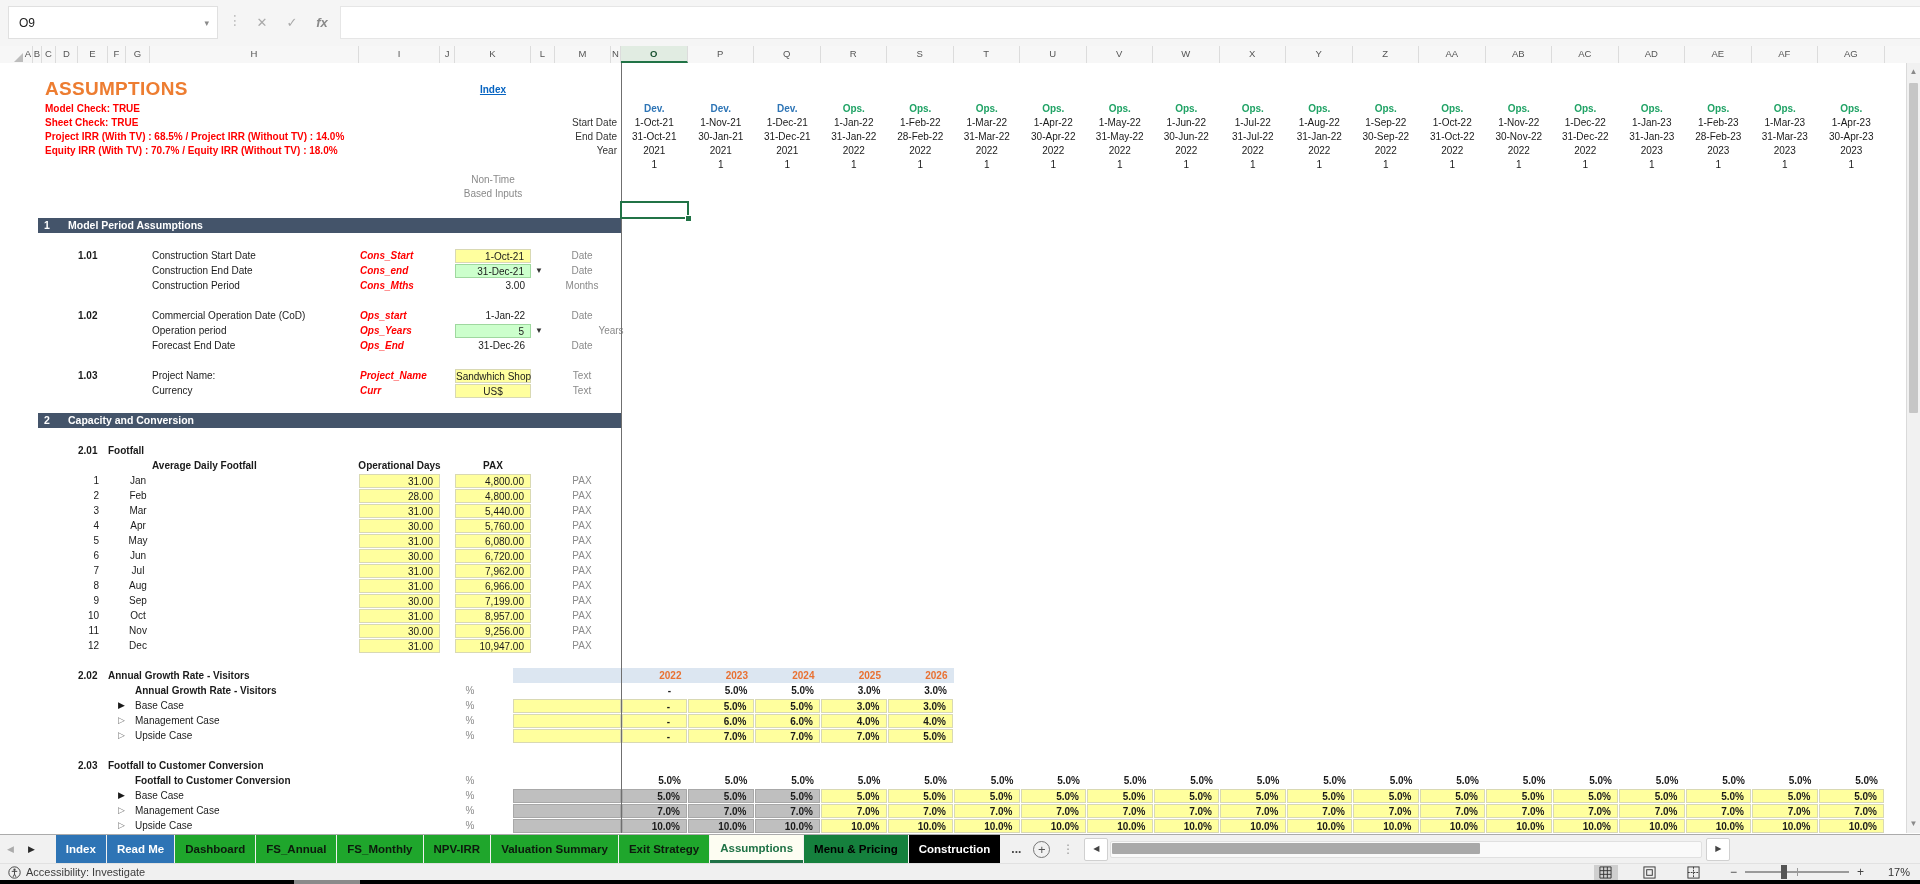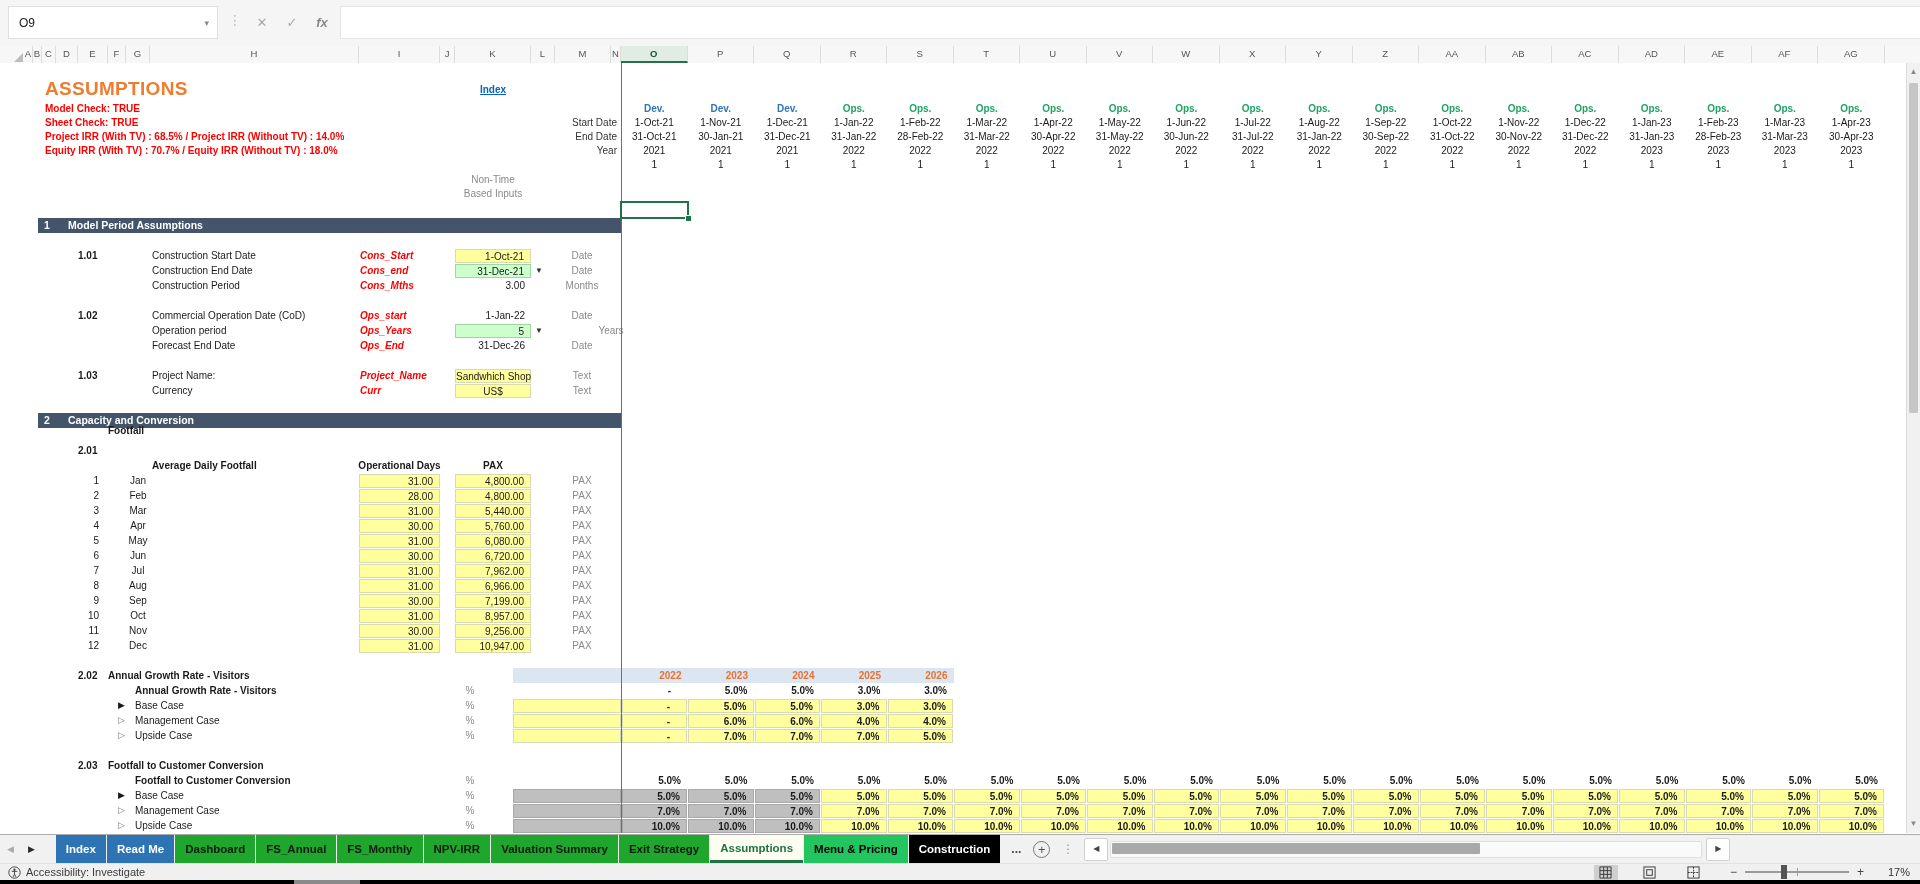"Footfall" div.c { top: 360px -> 380px }
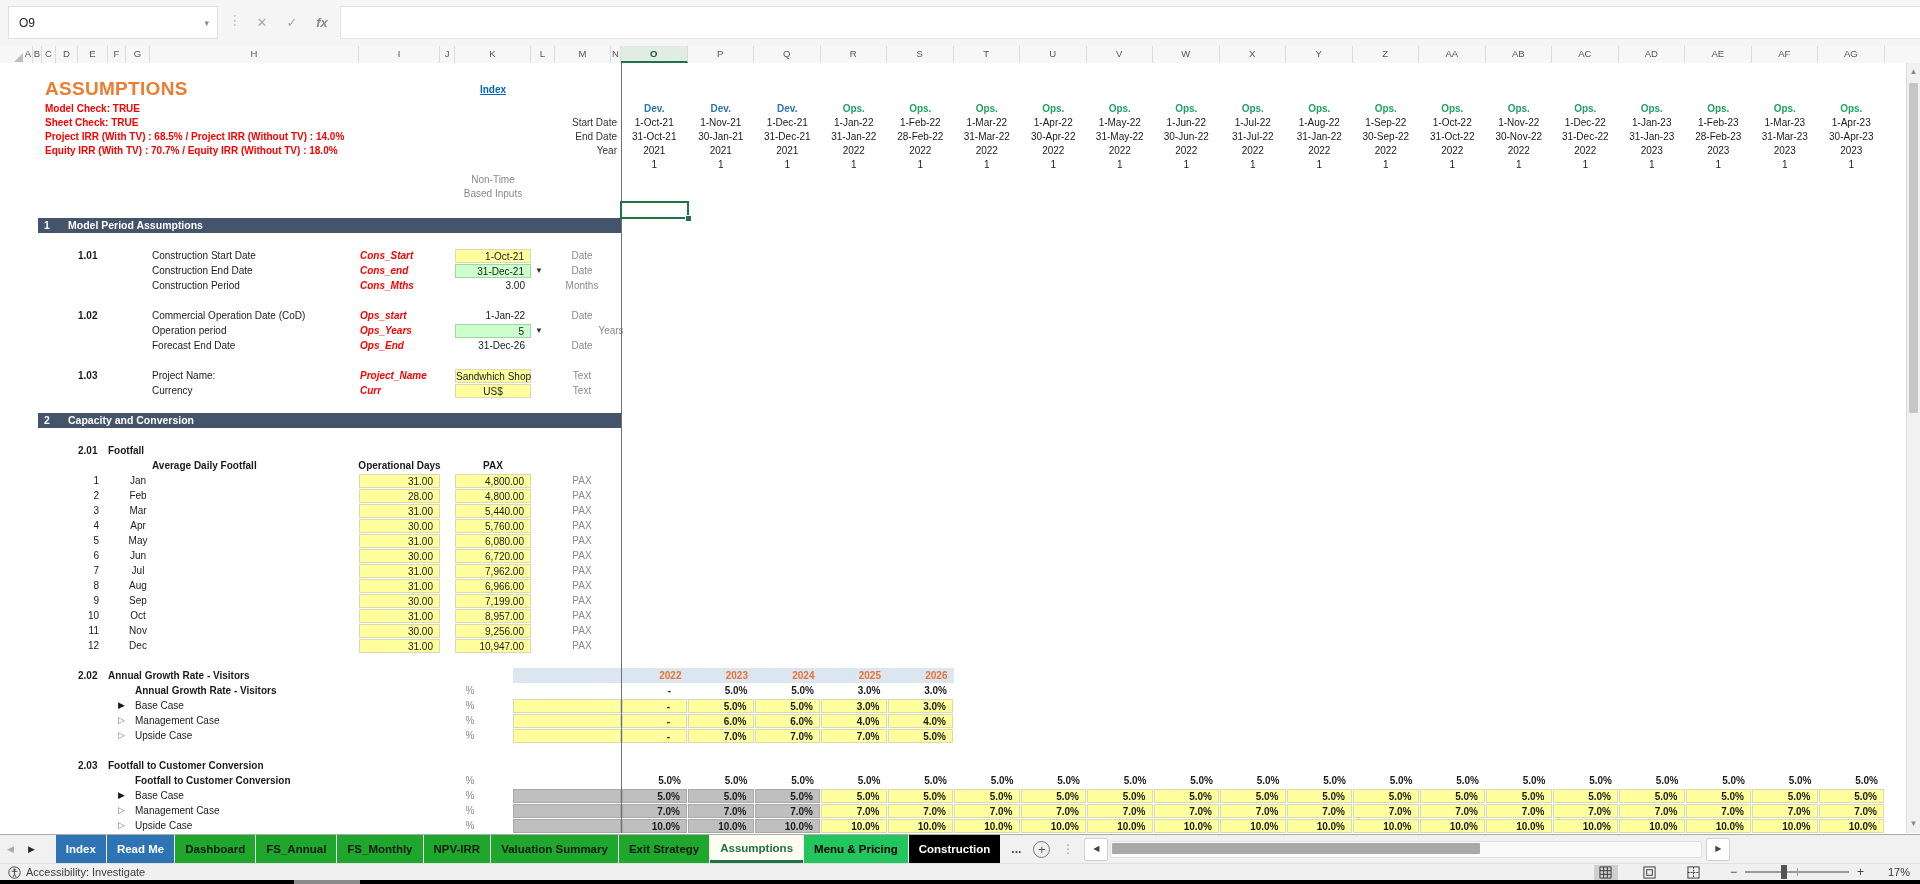"Menu & Pricing" .t-yellow { background: #22c55e -> #15803d }
